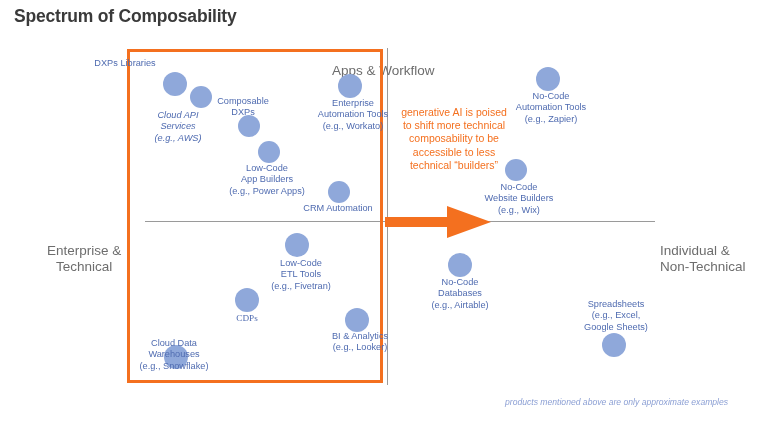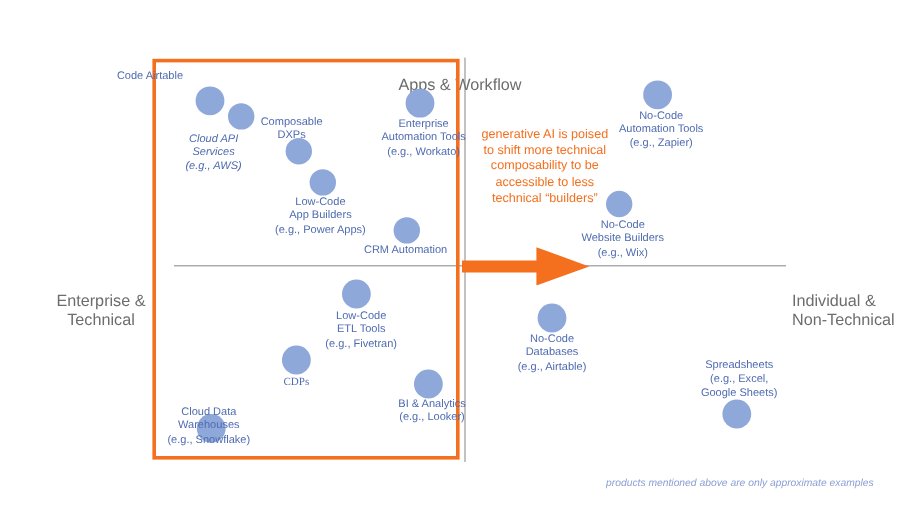"Spectrum of Composability" div { html: none -> <div>Spectrum of Composability</div> }
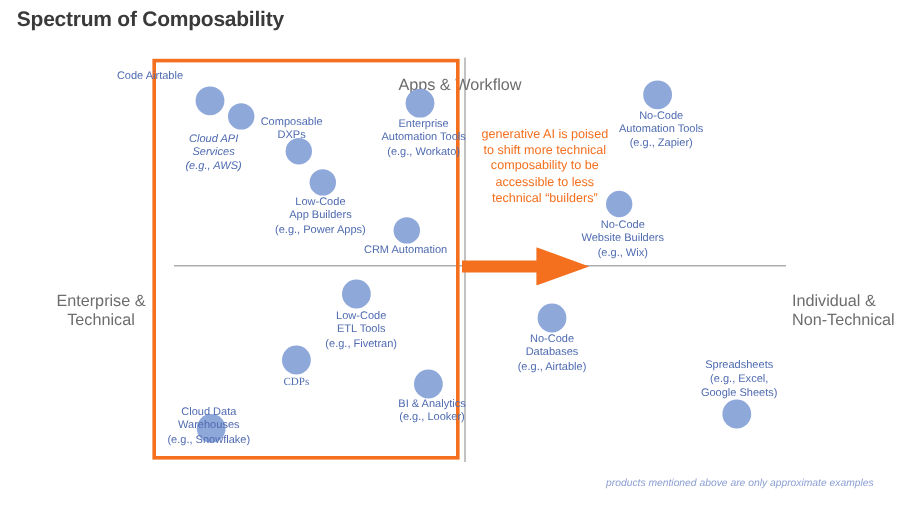"Code Airtable" div.bubble-label { text: Code Airtable -> DXPs Libraries }
